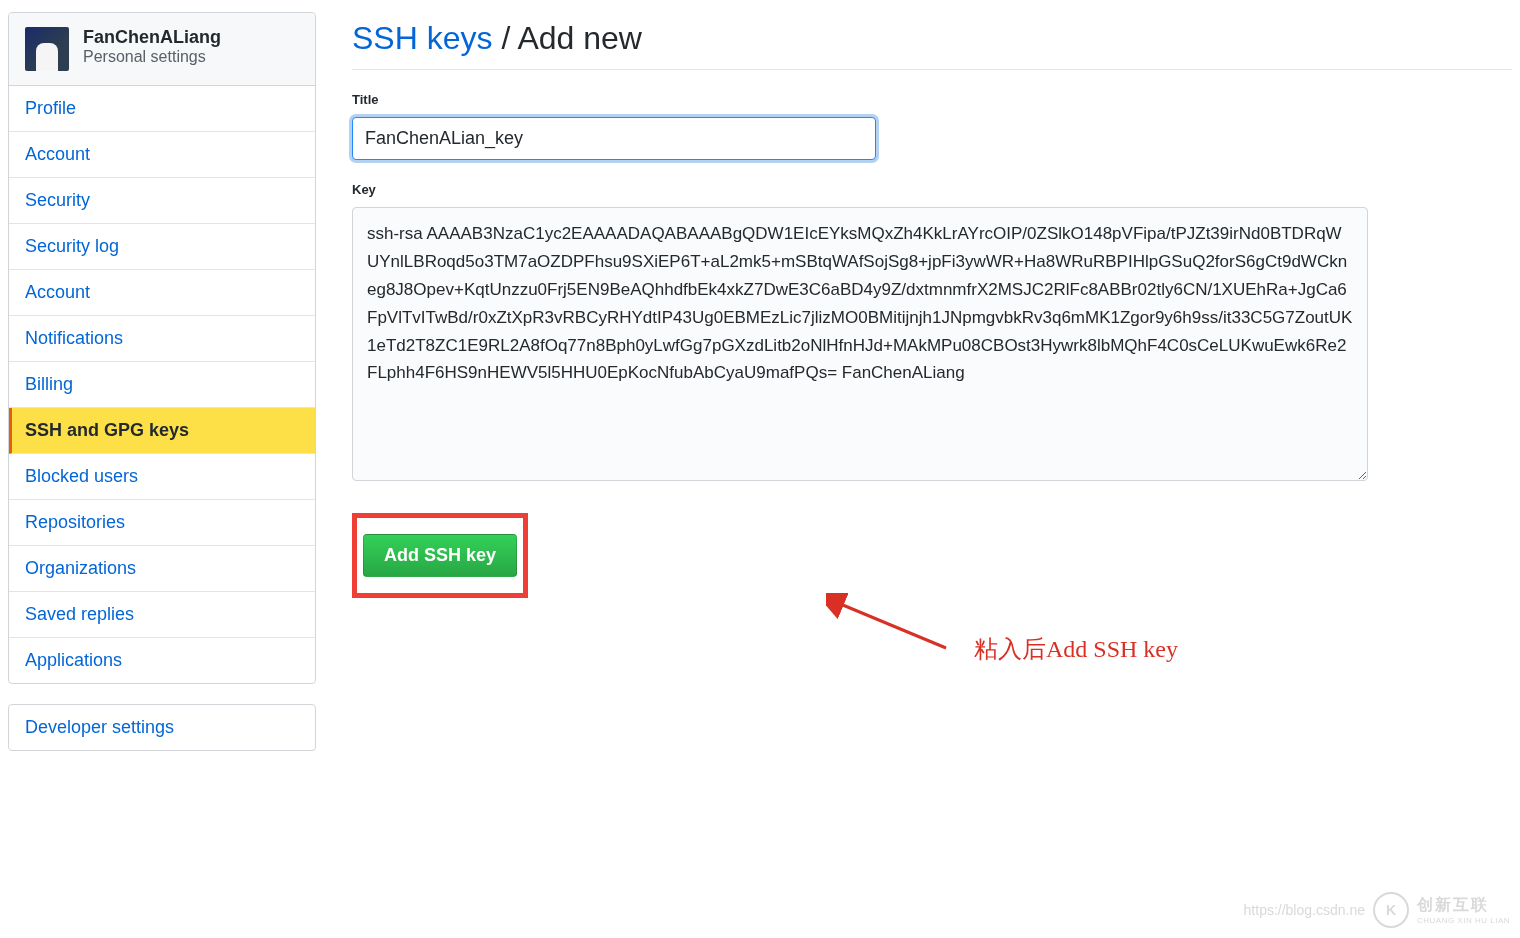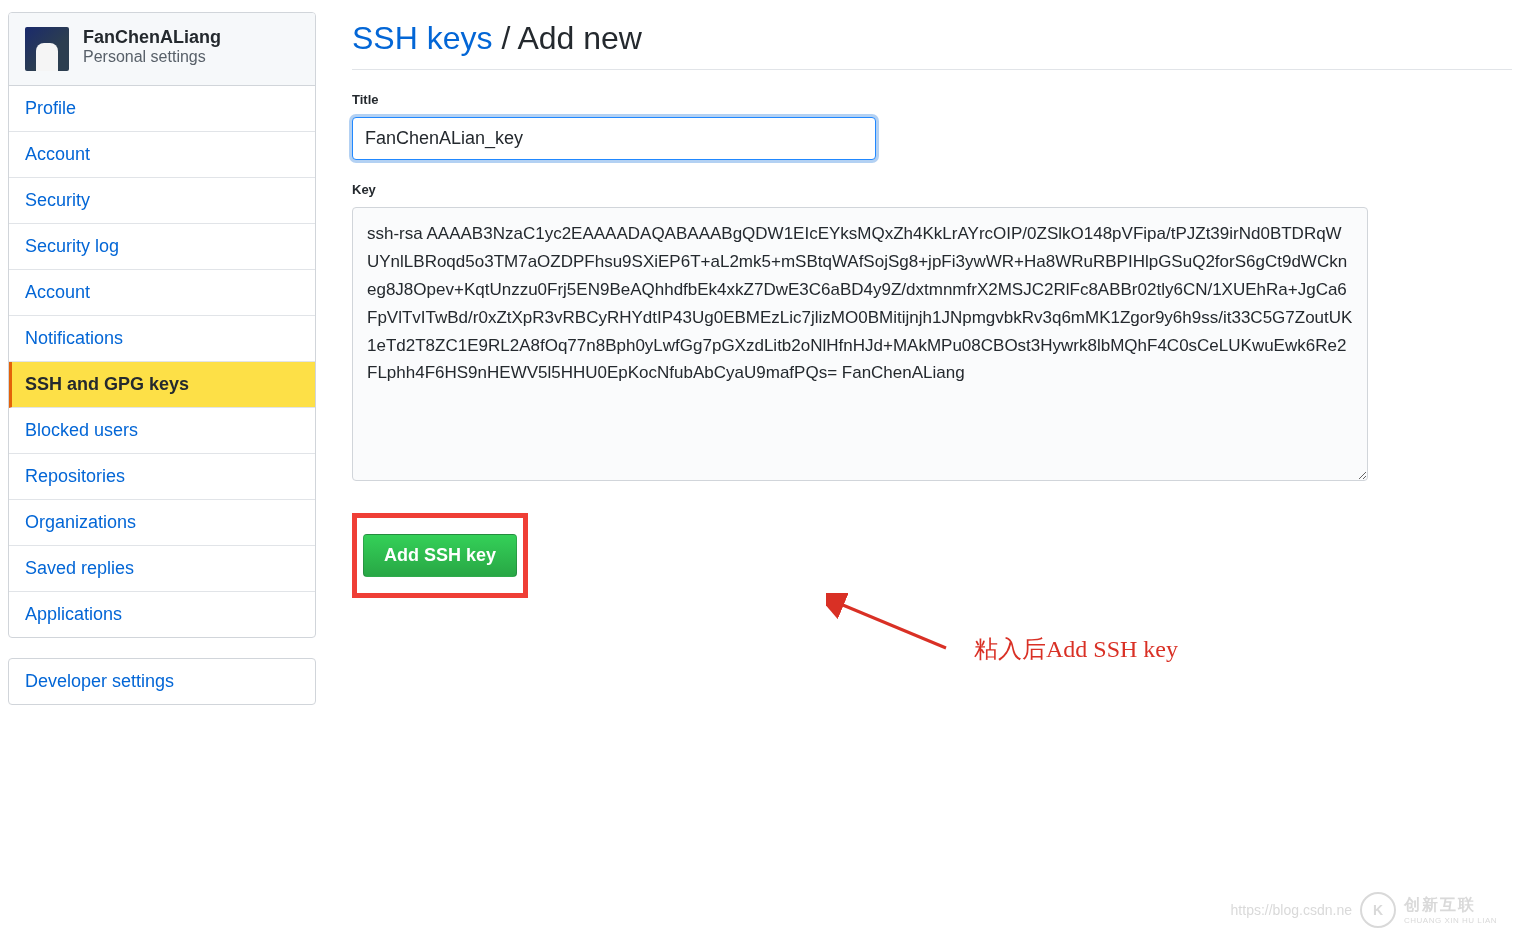"Billing" a.nav-item { html: none -> <a>Billing</a> }
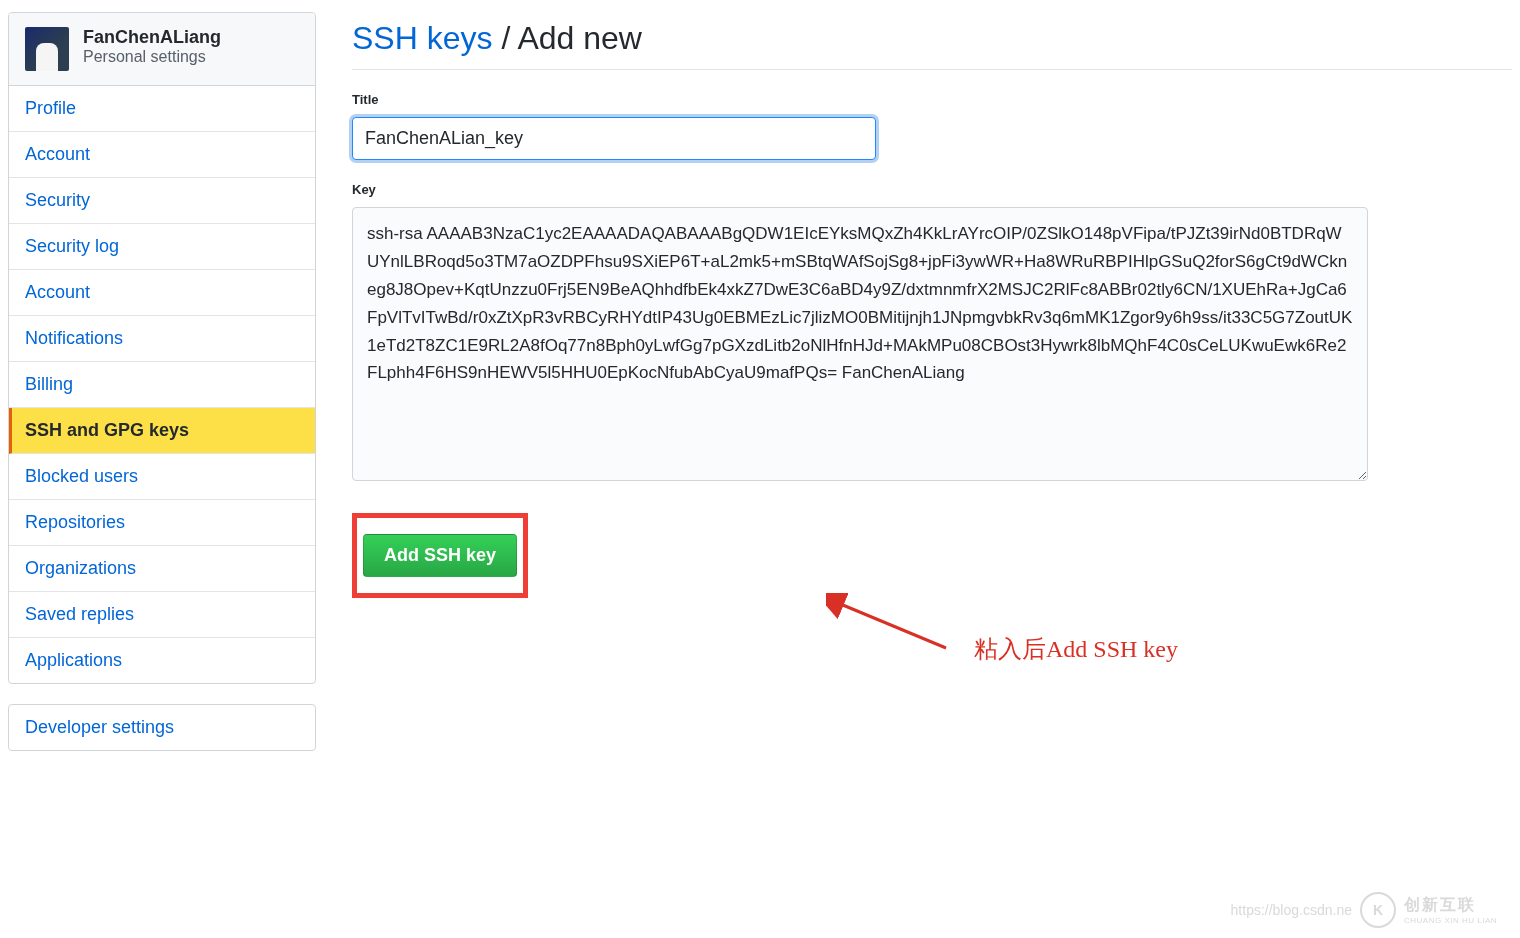"https://blog.csdn.ne" .watermark { right: 23px -> 10px }
